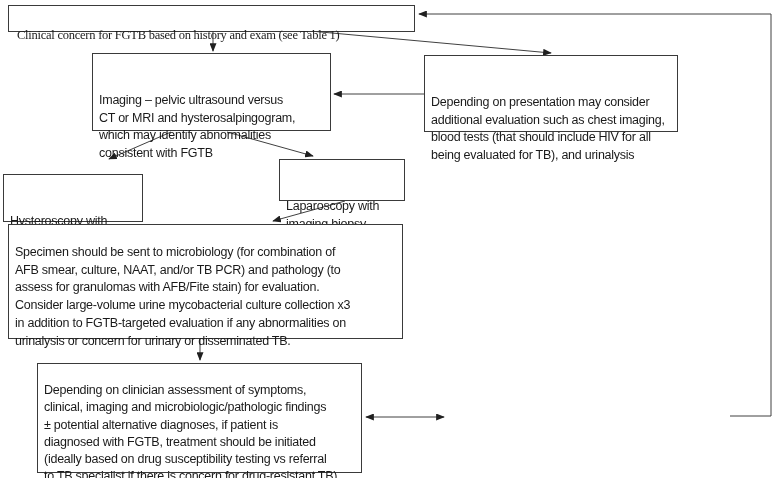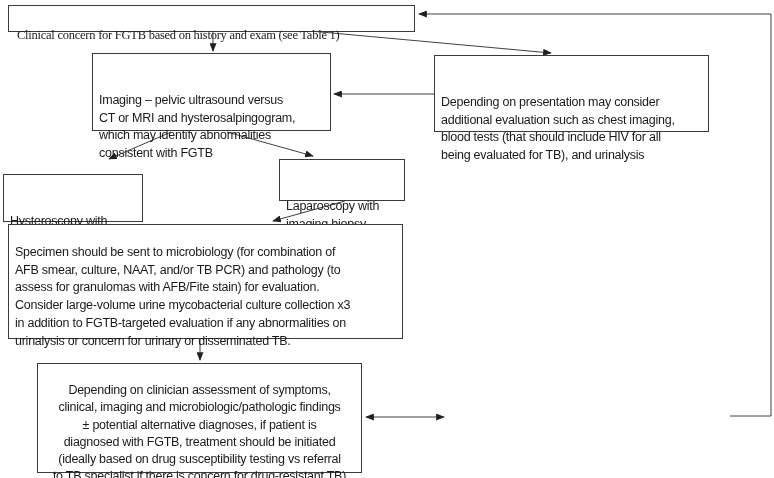"Depending on presentation may consider" #node-additional-eval { left: 434px -> 424px; width: 275px -> 254px }
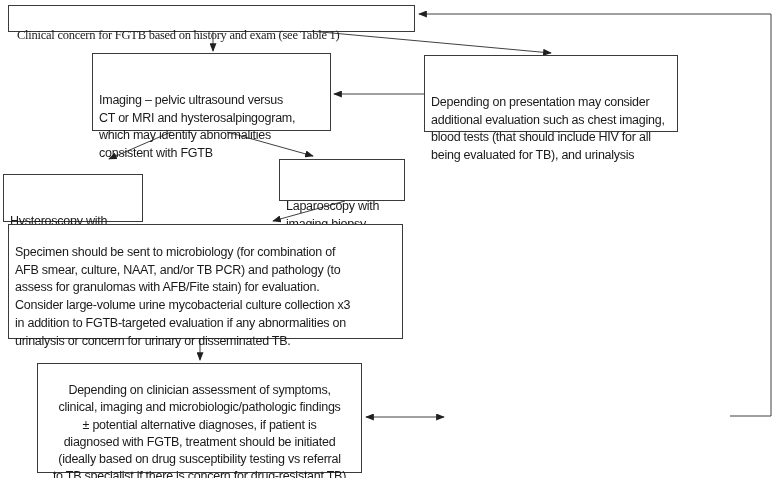"Depending on clinician assessment of" .node.tight { text-align: center -> none }
